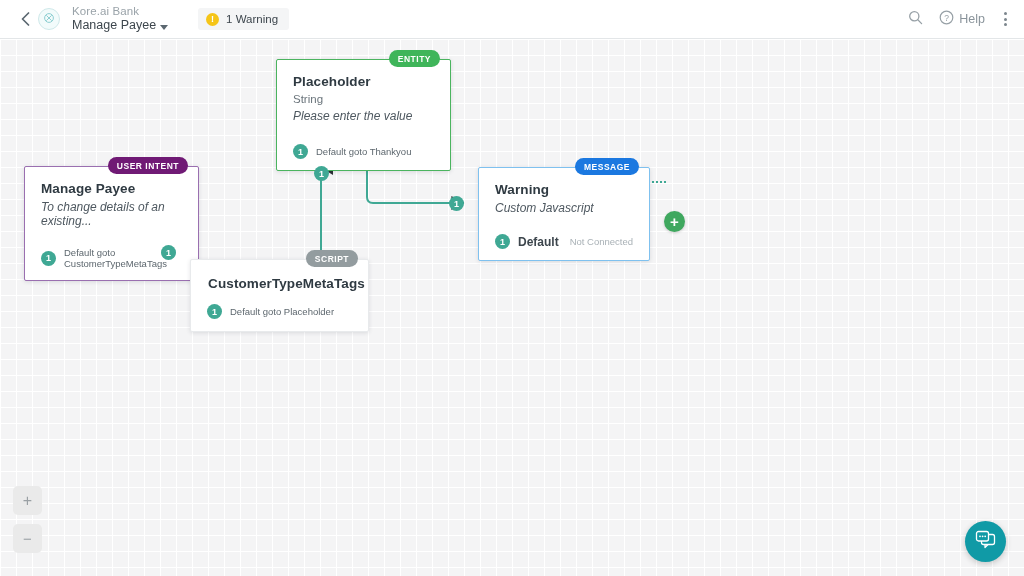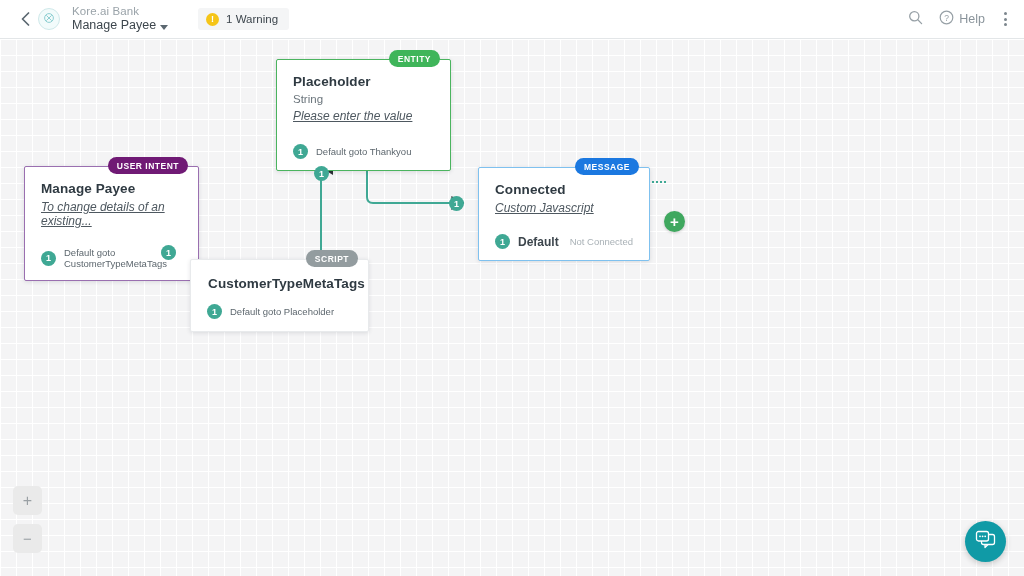"Please enter the value" .node-sub.italic { text-decoration: underline -> none }
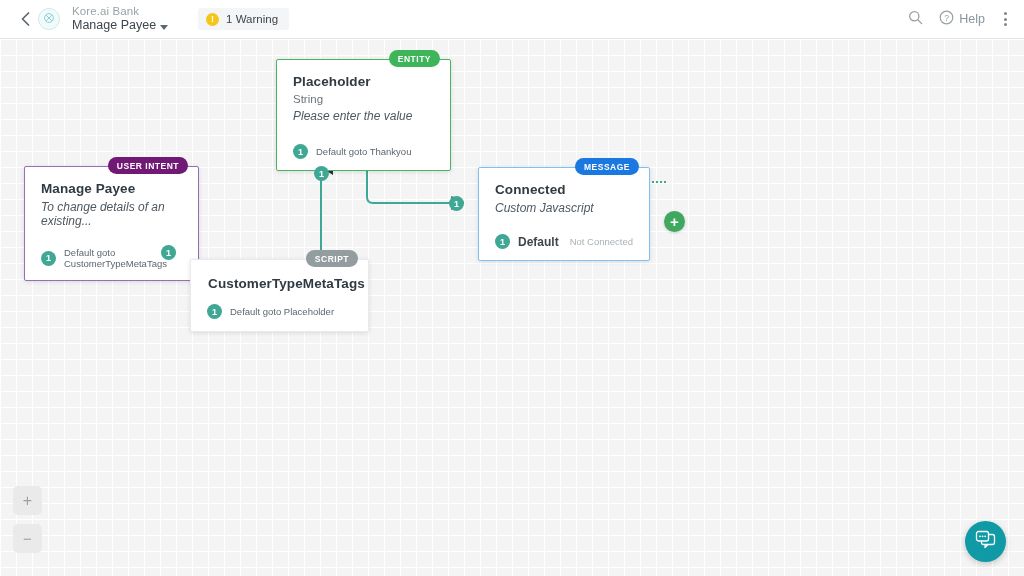"Connected" div.node-title { text: Connected -> Warning }
